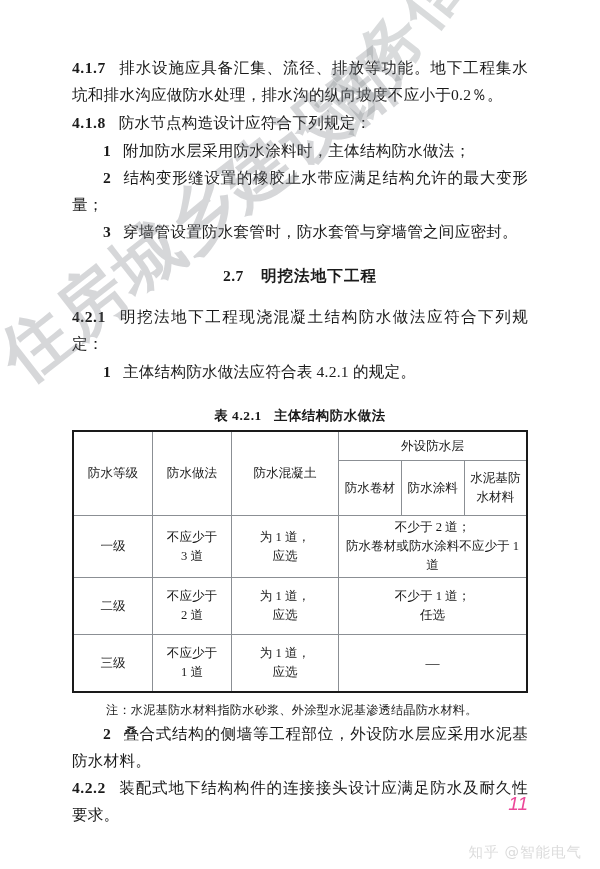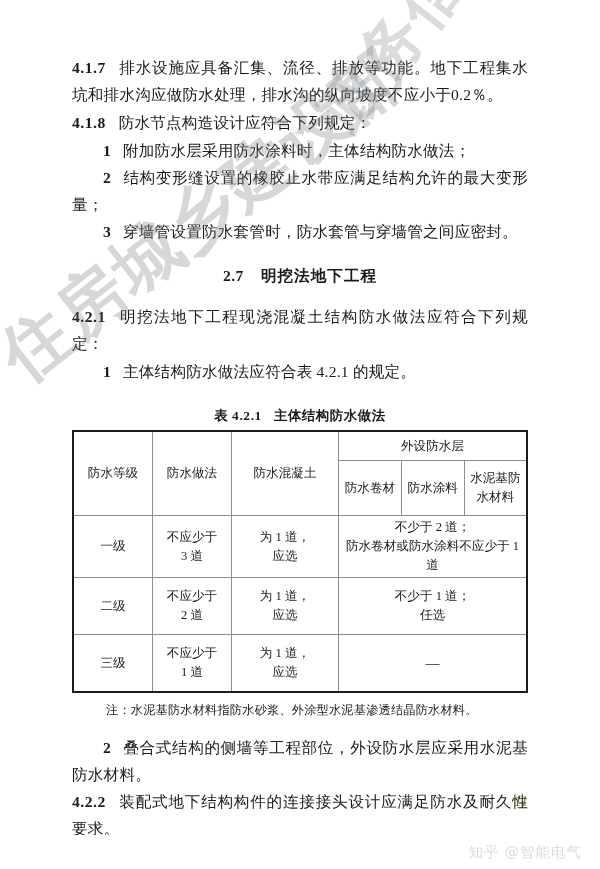"2 叠合式结构的侧墙等工程部位，外设防水层应采用水泥基防水材料。" .after-table { margin-top: 14px -> none }
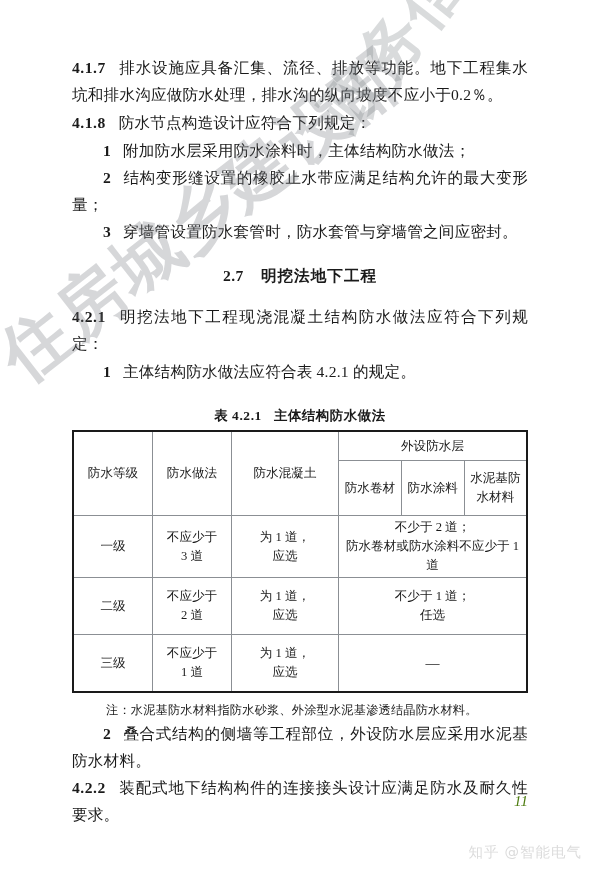"11" .page-number { color: #4d7c0f -> #ec4899; font-family: Liberation Serif, serif -> Liberation Sans, sans-serif; font-size: 15px -> 19px }
